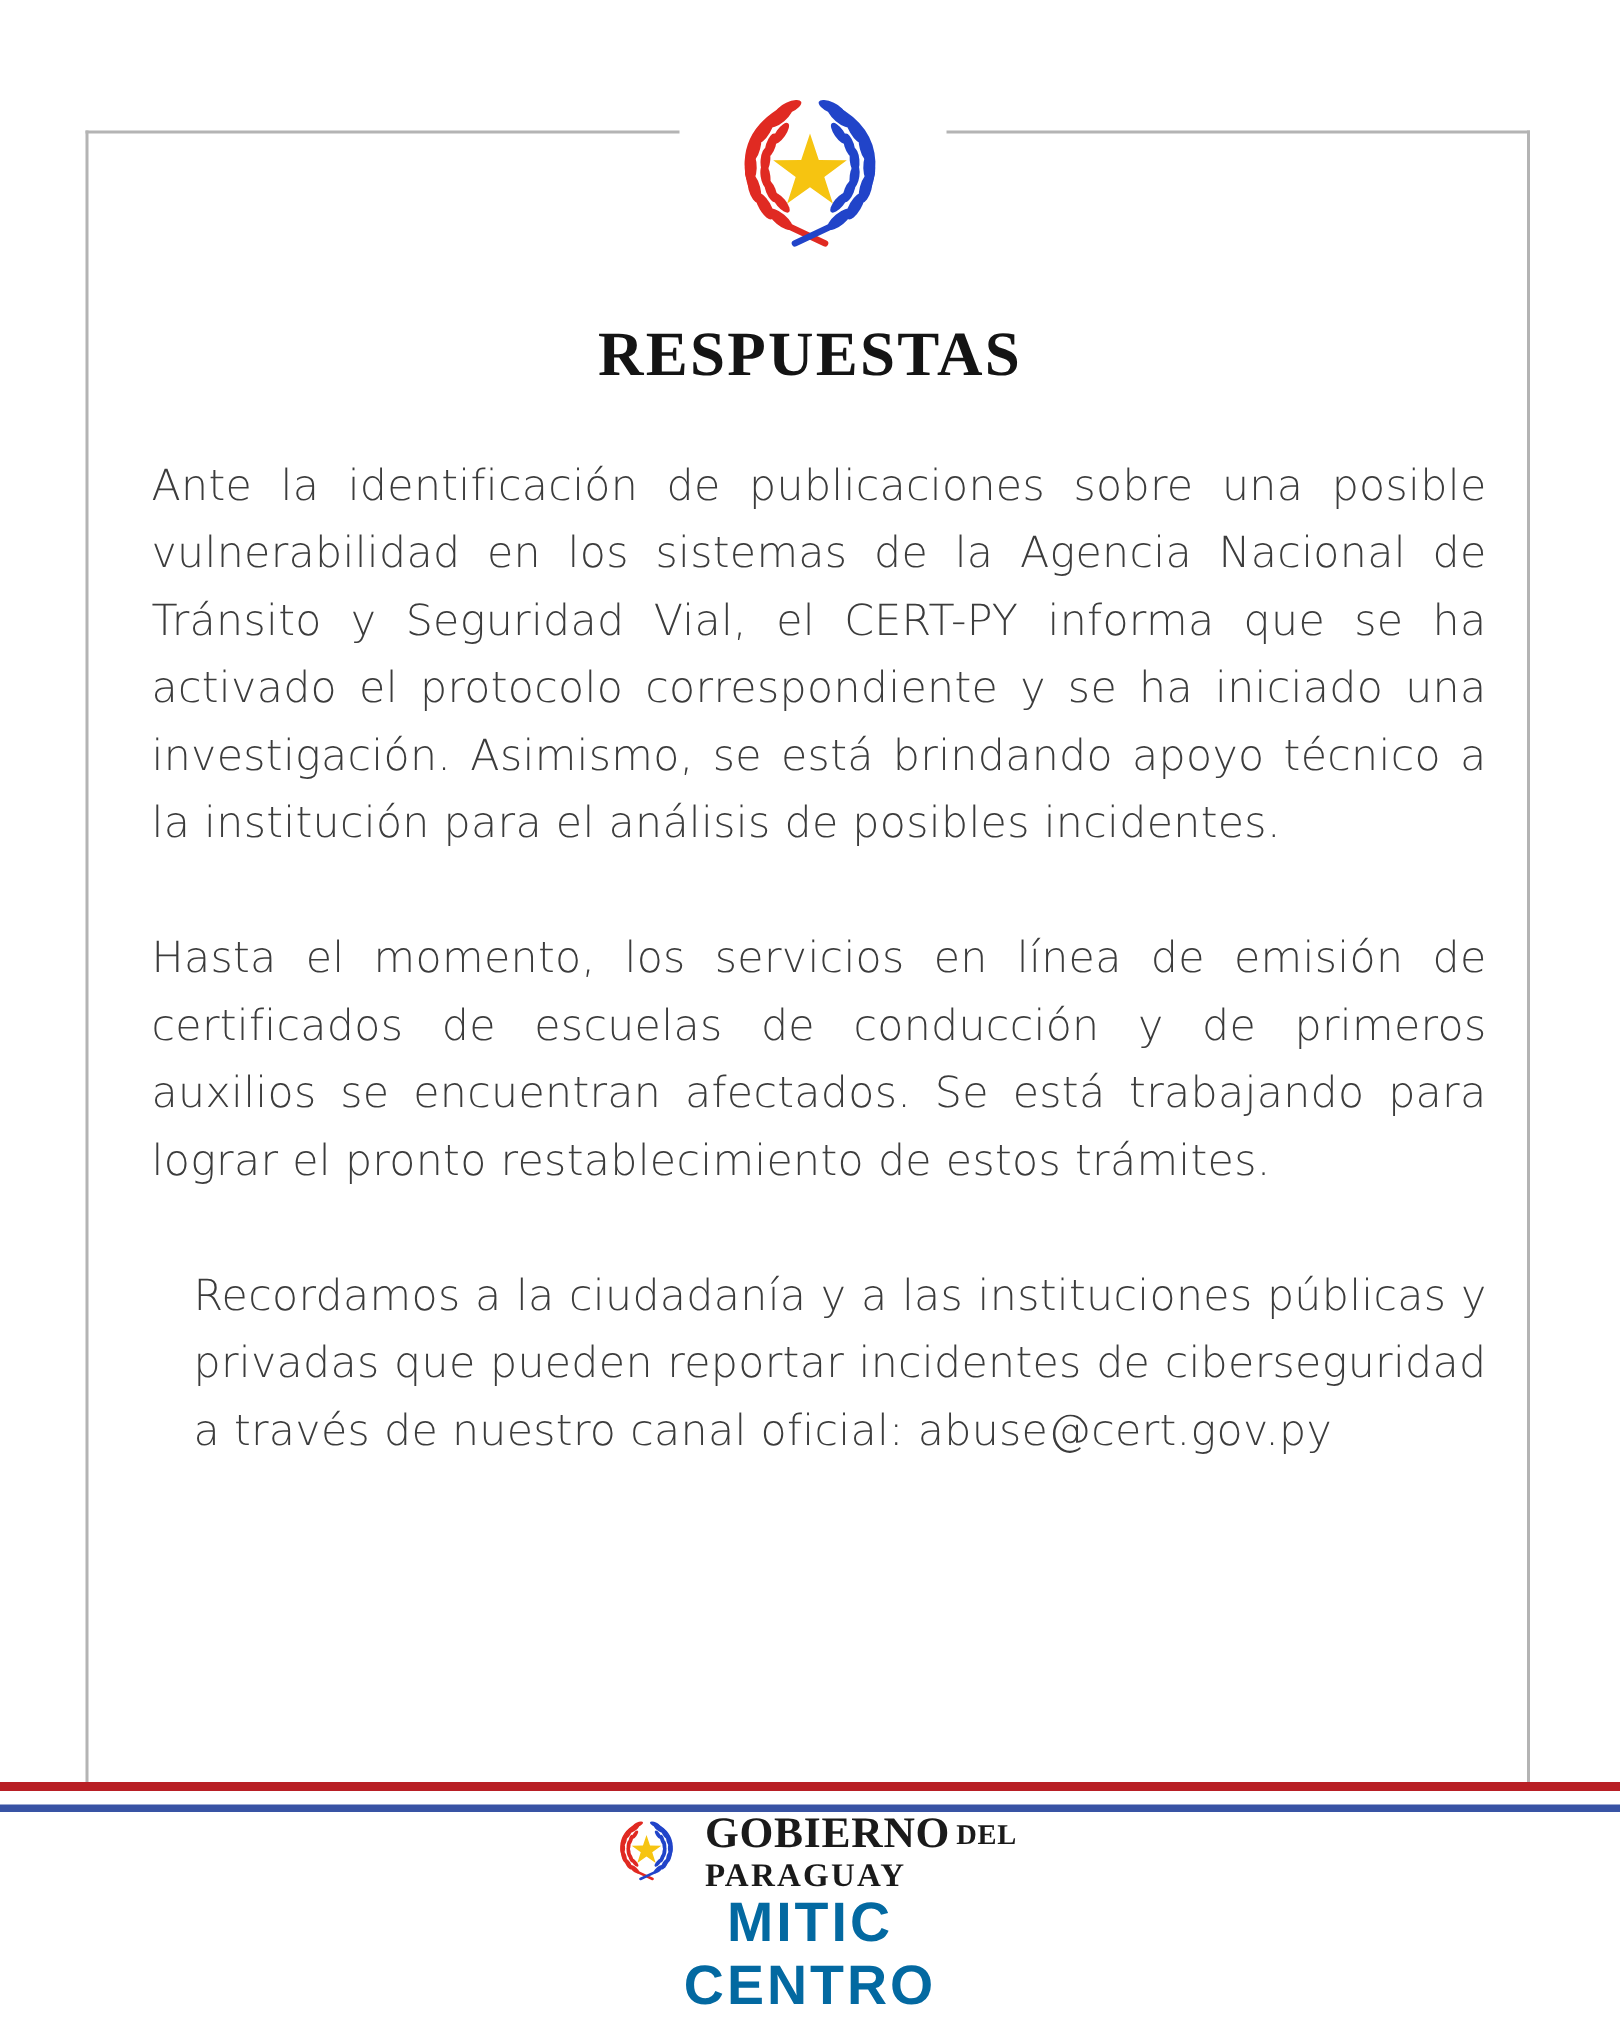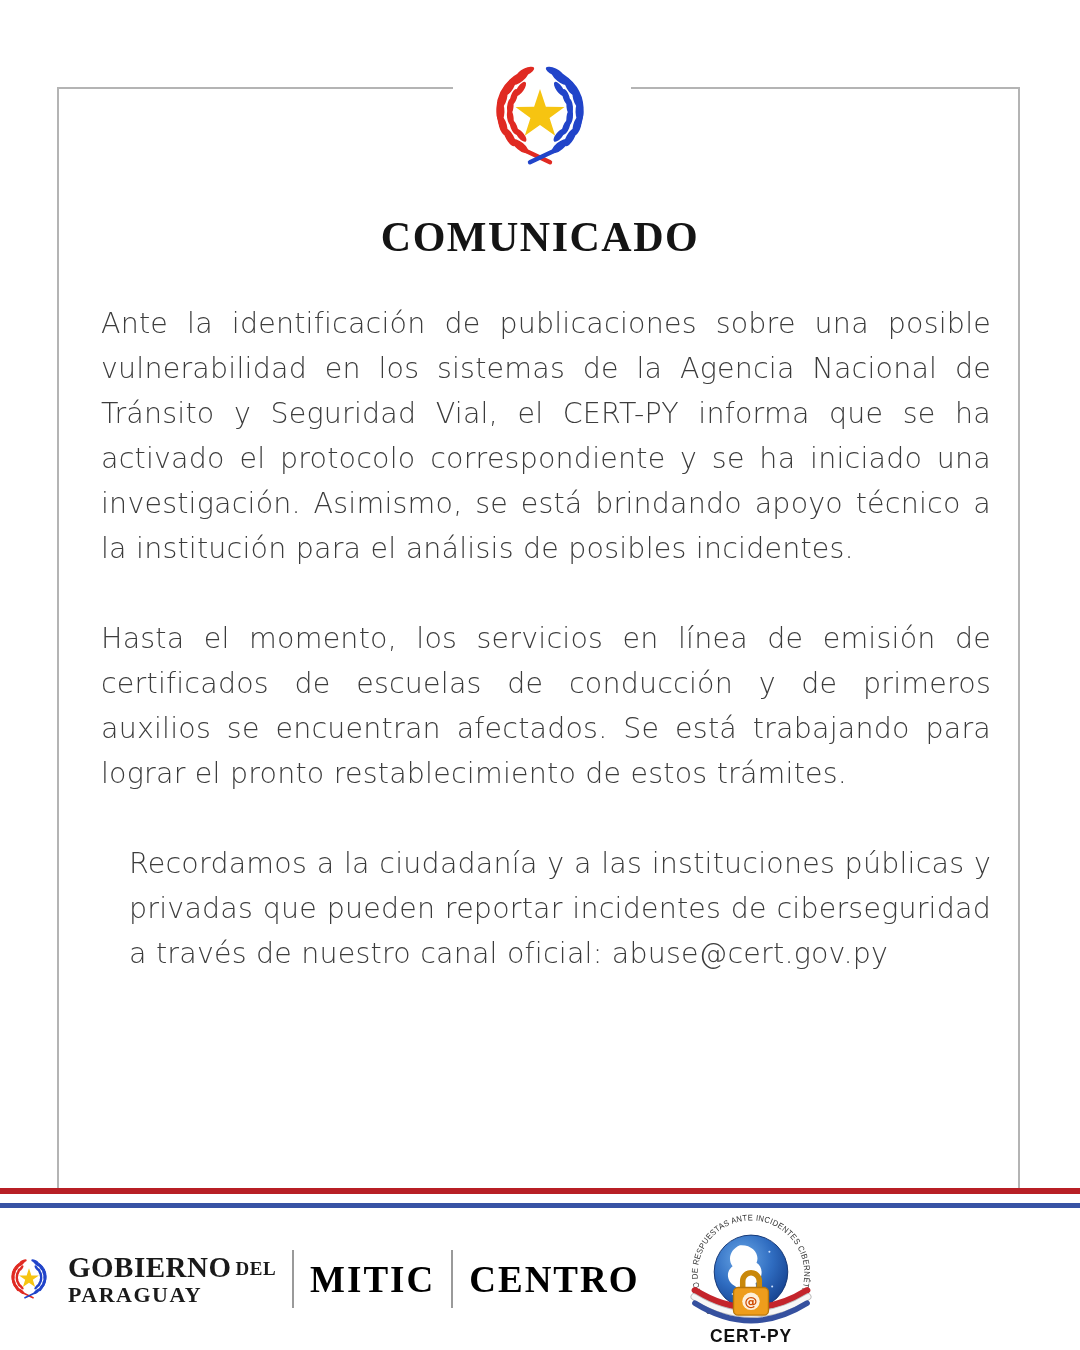"COMUNICADO" h1.title { text: COMUNICADO -> RESPUESTAS }
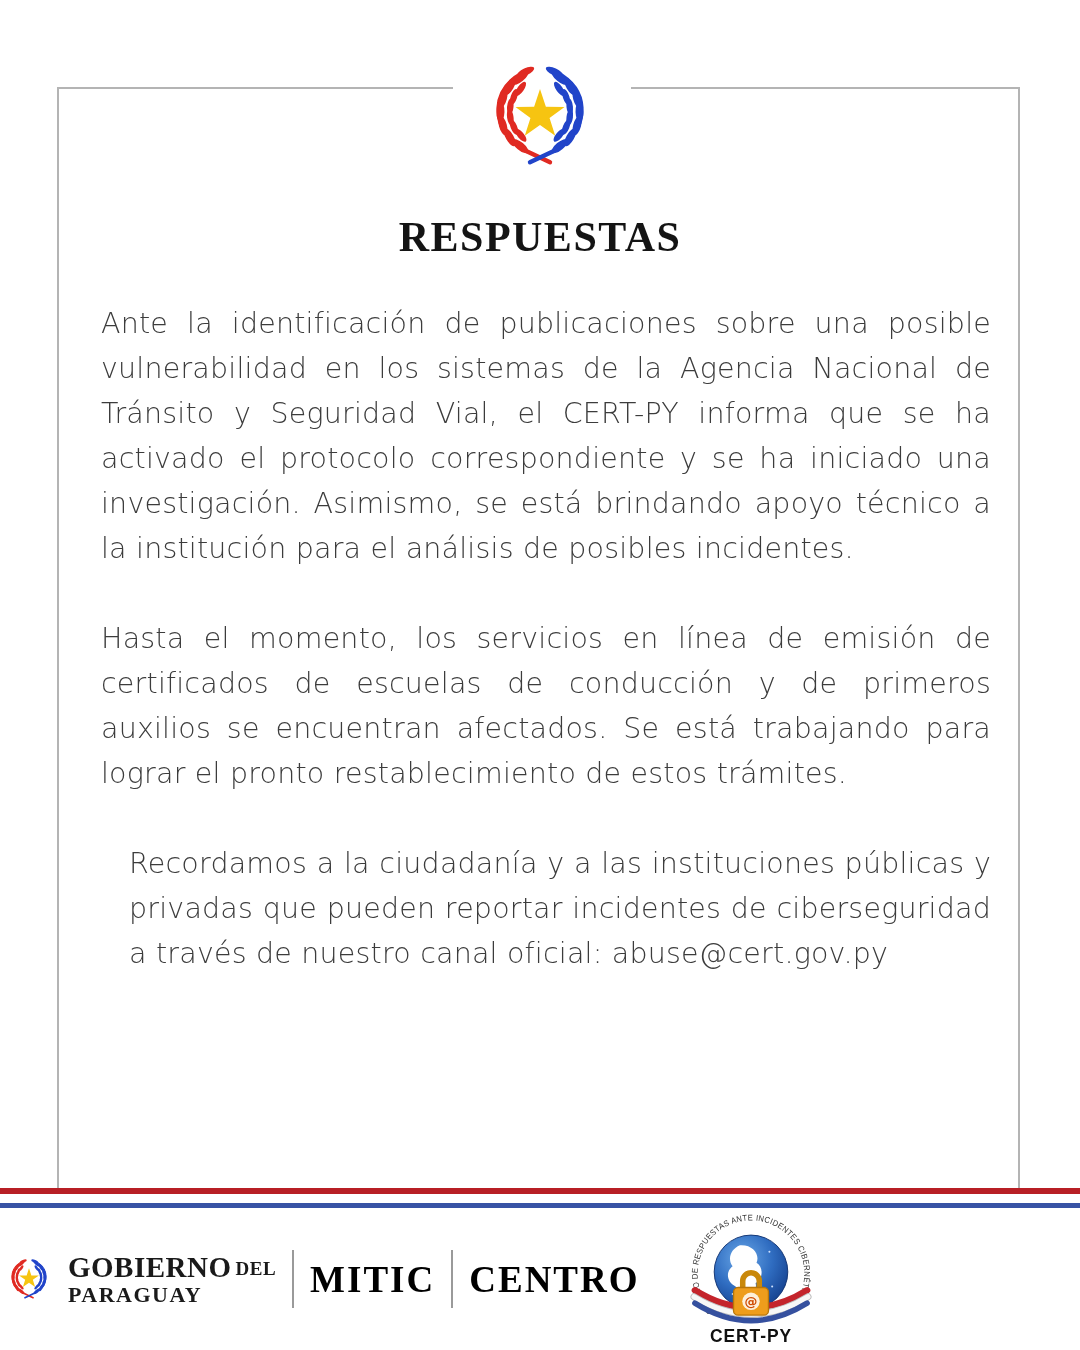"GOBIERNO DEL" .footer { flex-direction: none -> column; justify-content: flex-start -> center }
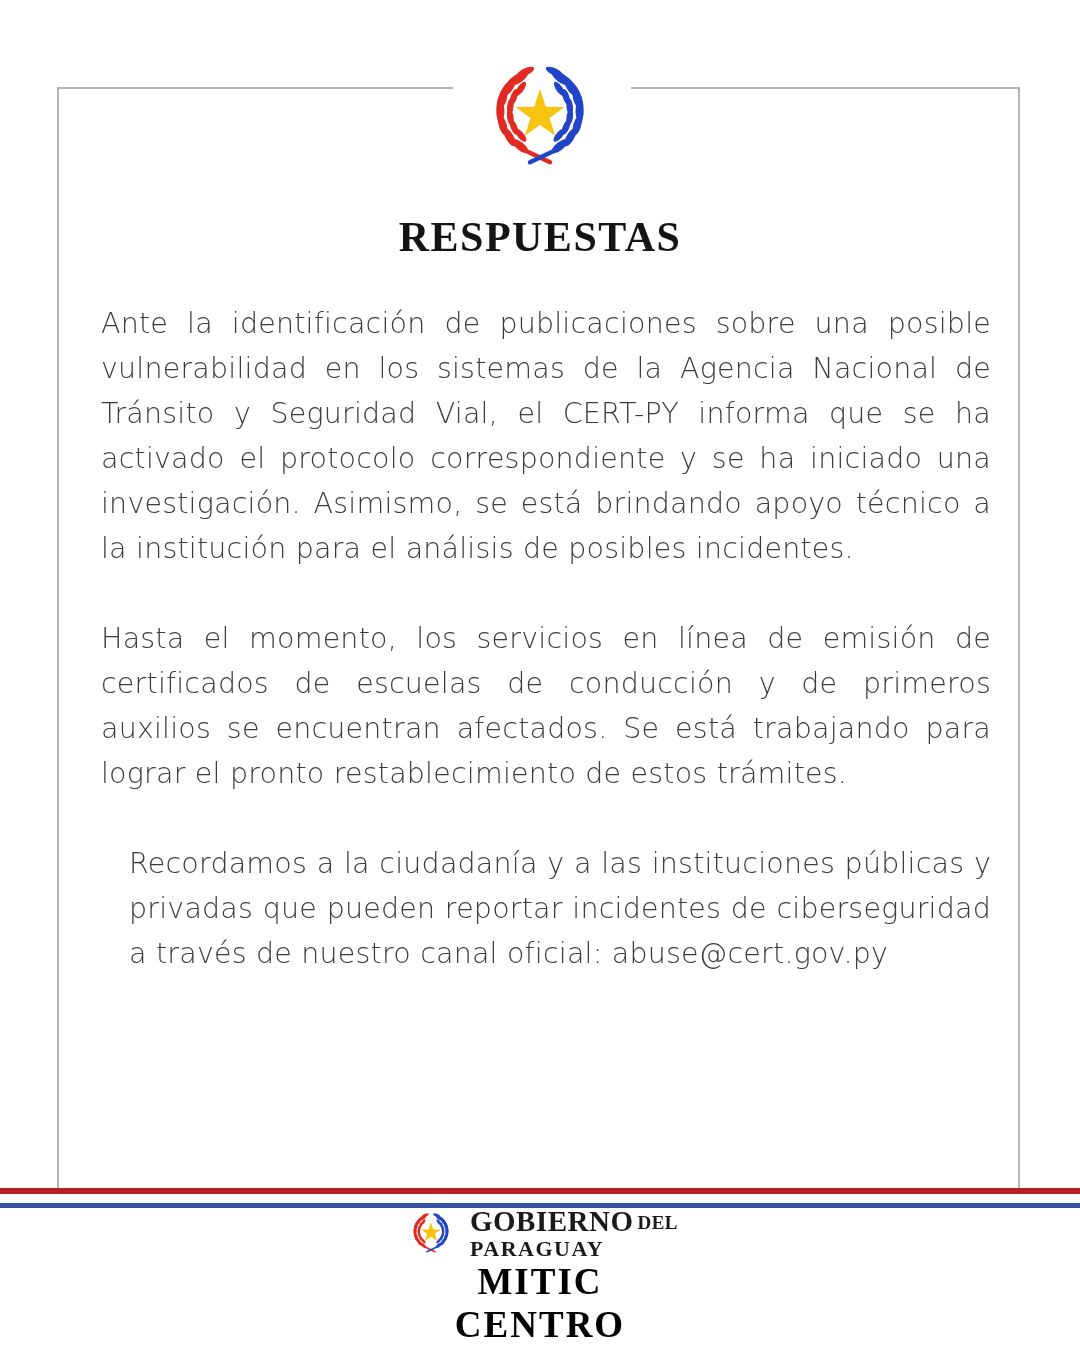"MITIC" .org-label { color: #000000 -> #0369a1; font-family: Liberation Serif, serif -> Liberation Sans, sans-serif }
